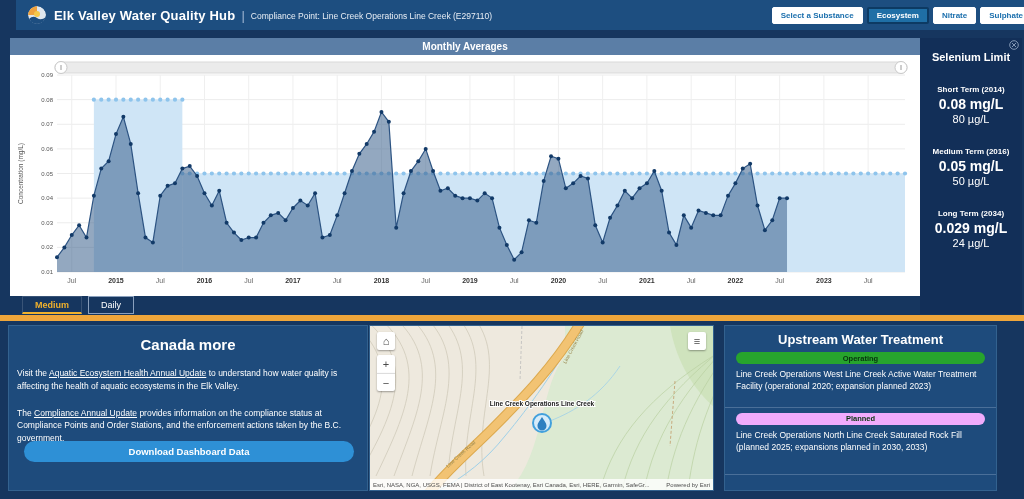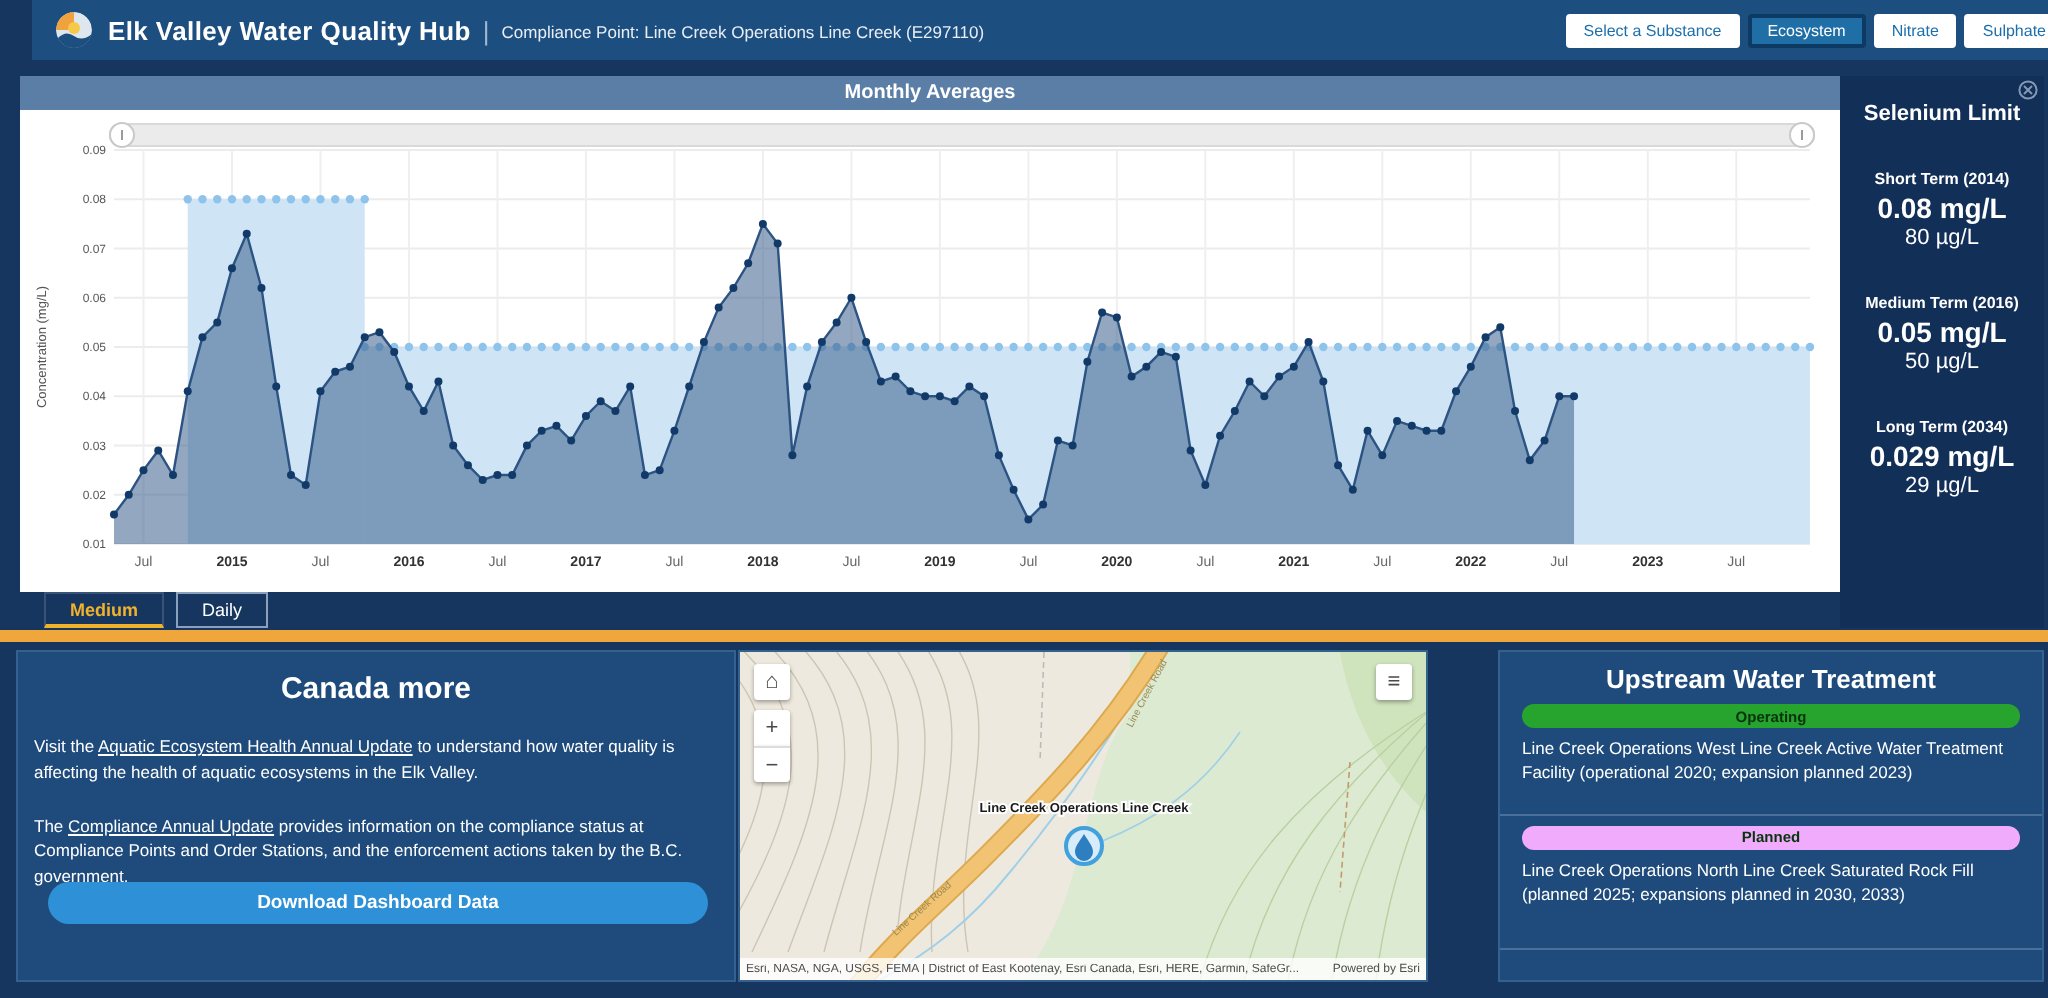"Select a Substance" .subst-btn { font-weight: normal -> bold }
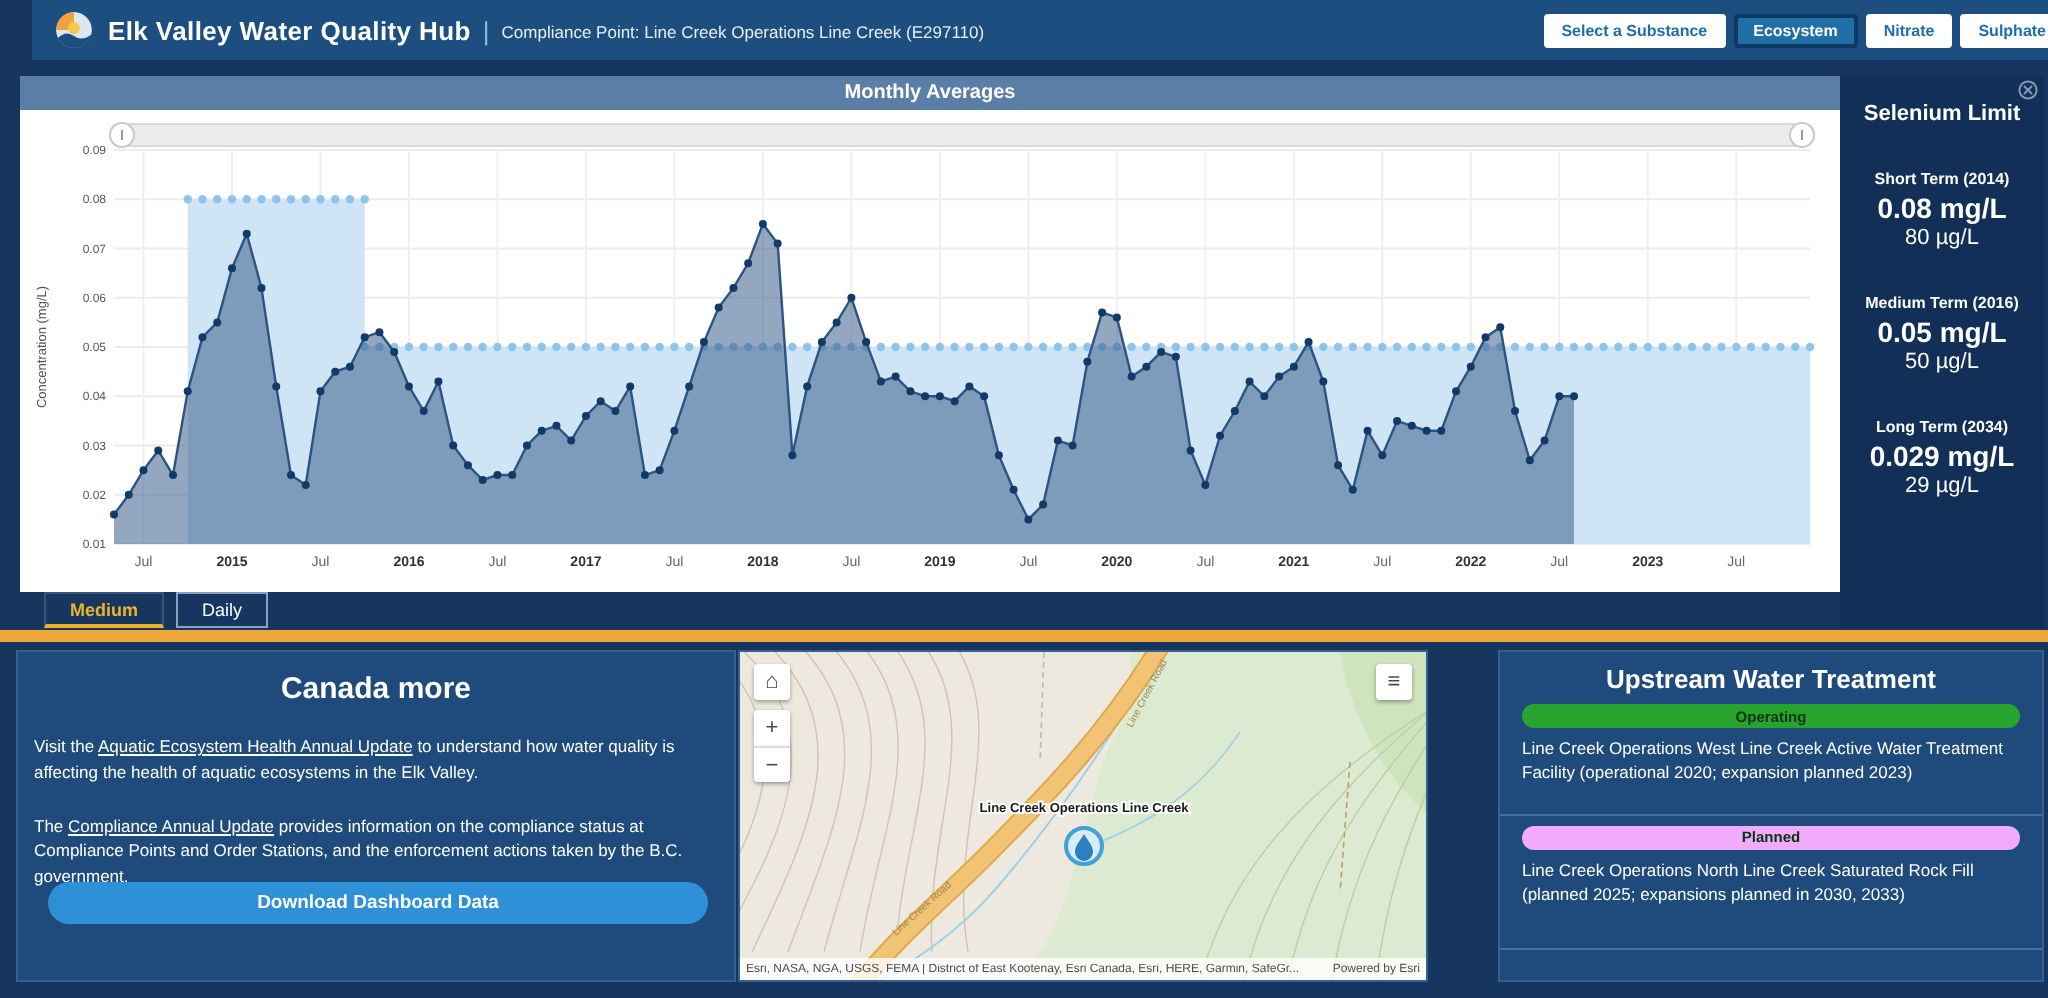"29 µg/L" div.limit-ug { text: 29 -> 24 }
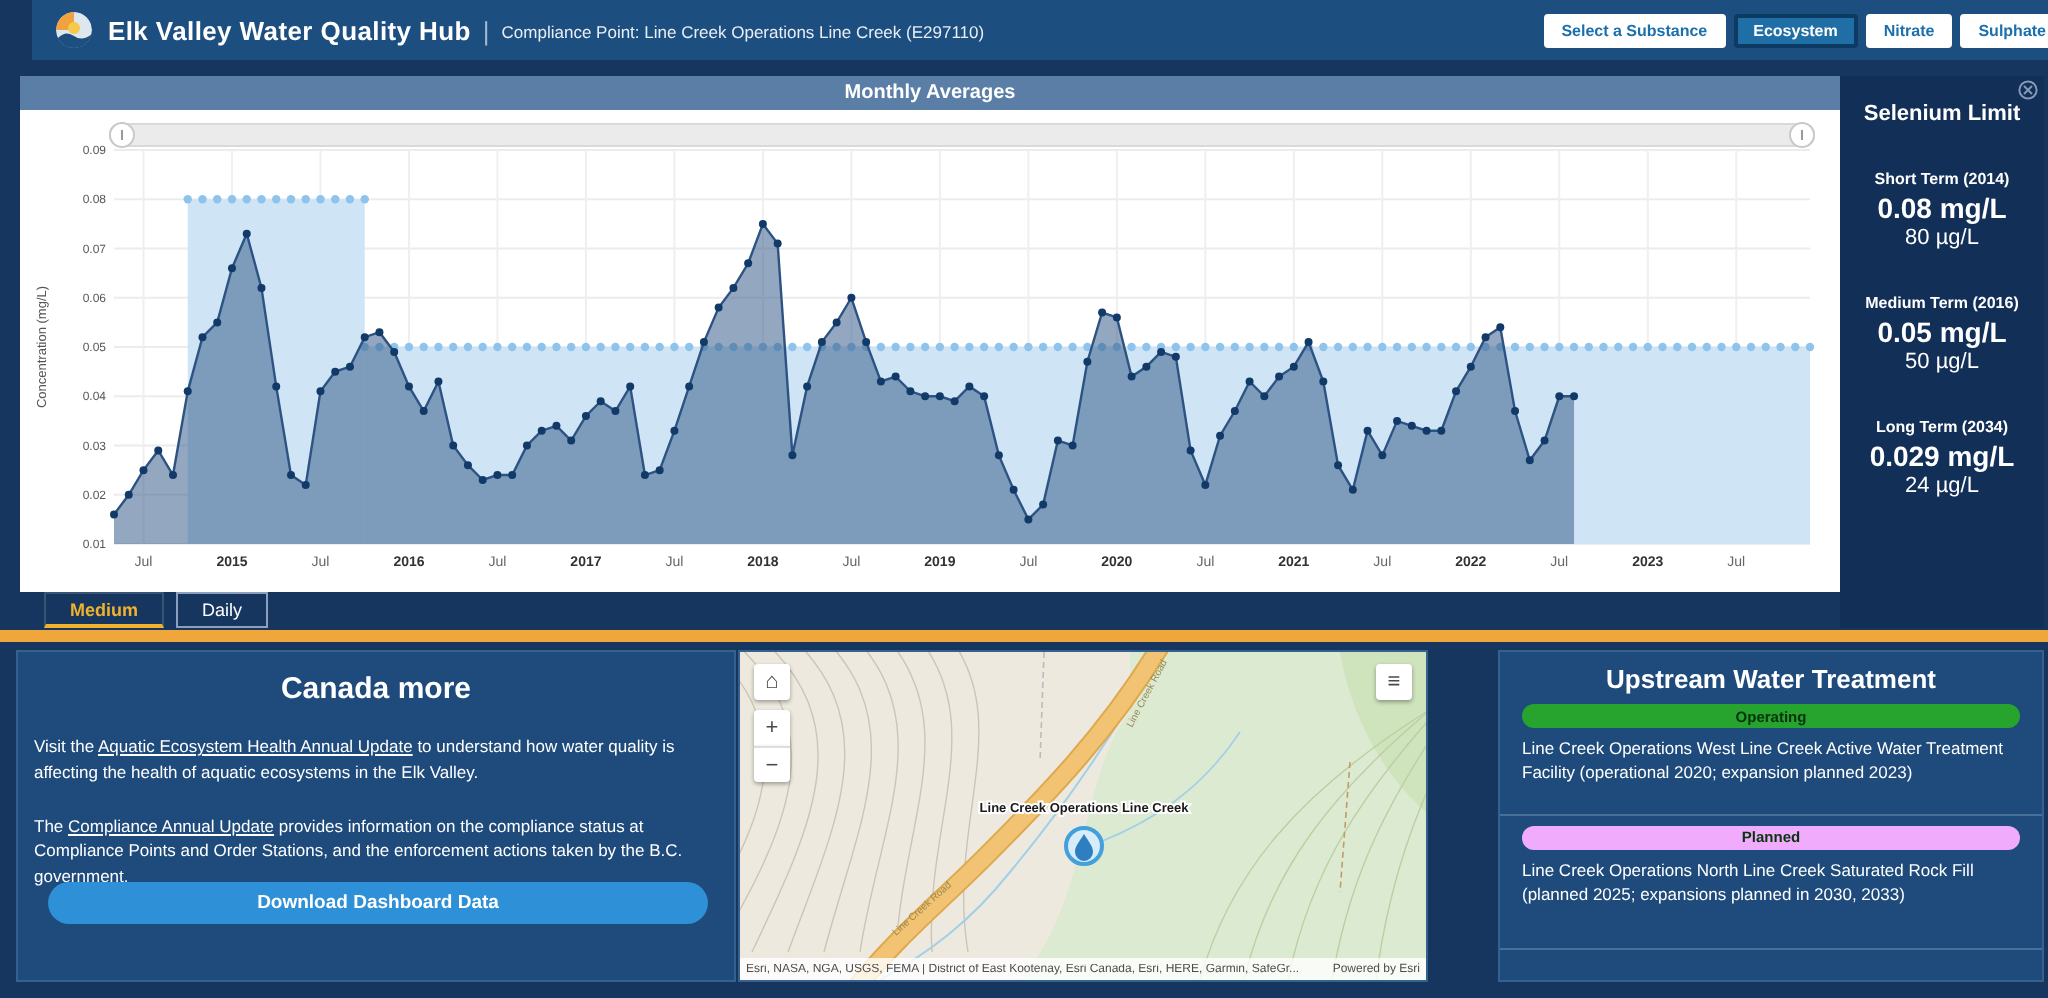"Upstream Water Treatment" #upstream-panel { left: 749px -> 724px }
